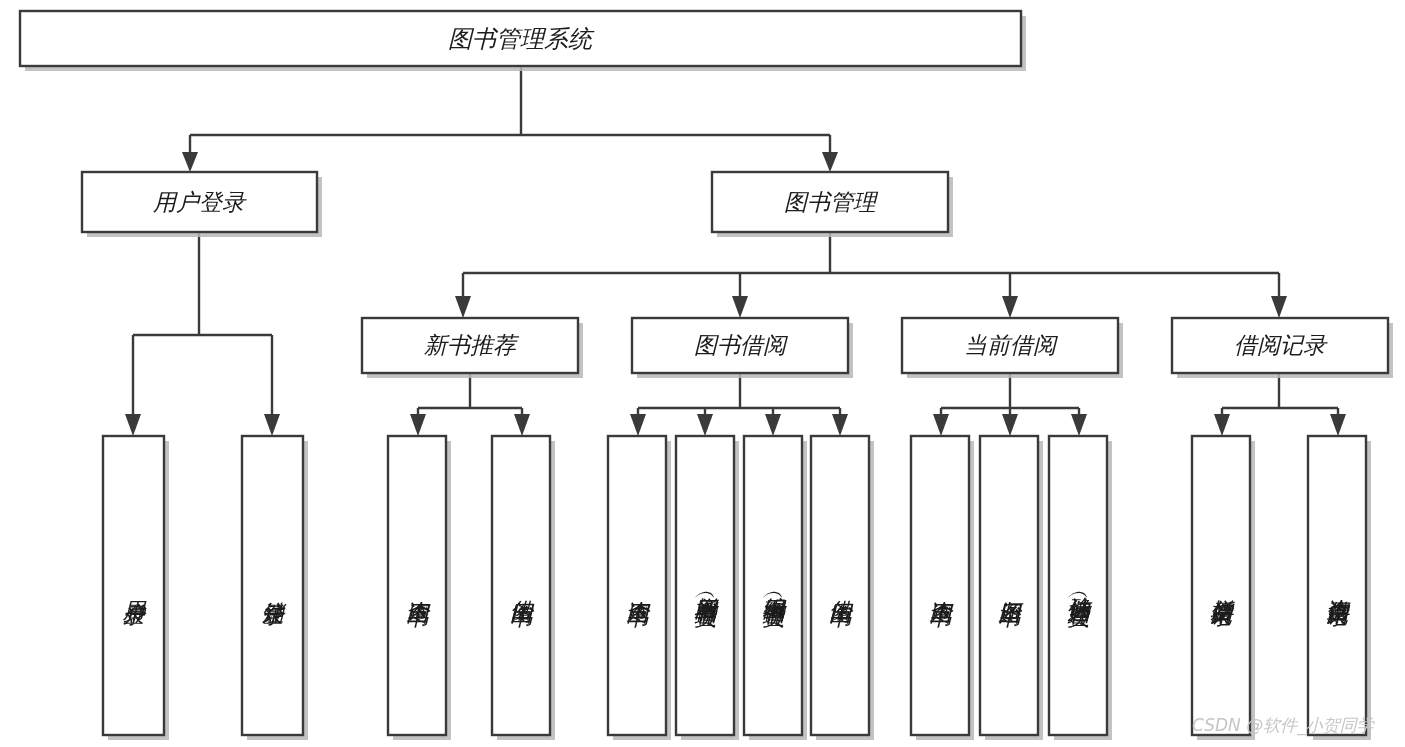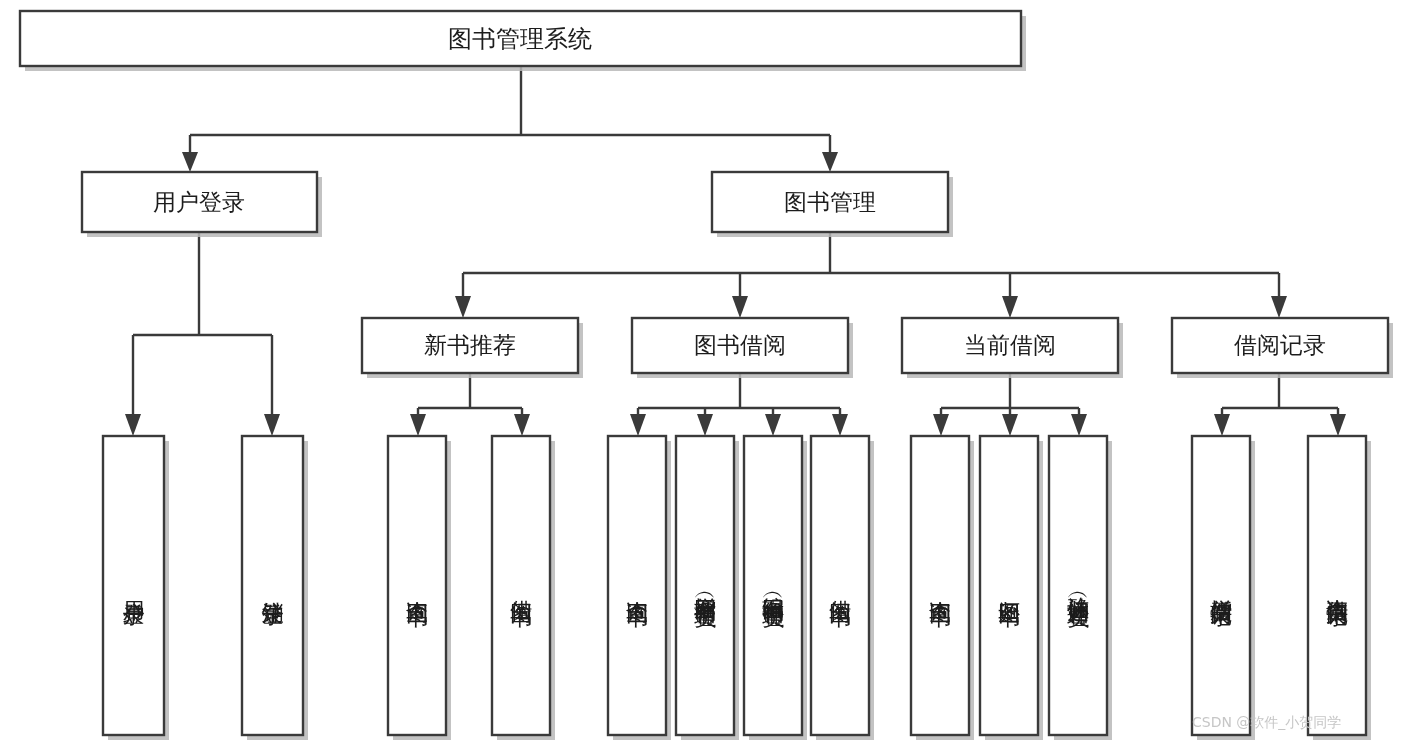"图书管理系统" #diagram-root { font-style: none -> italic }
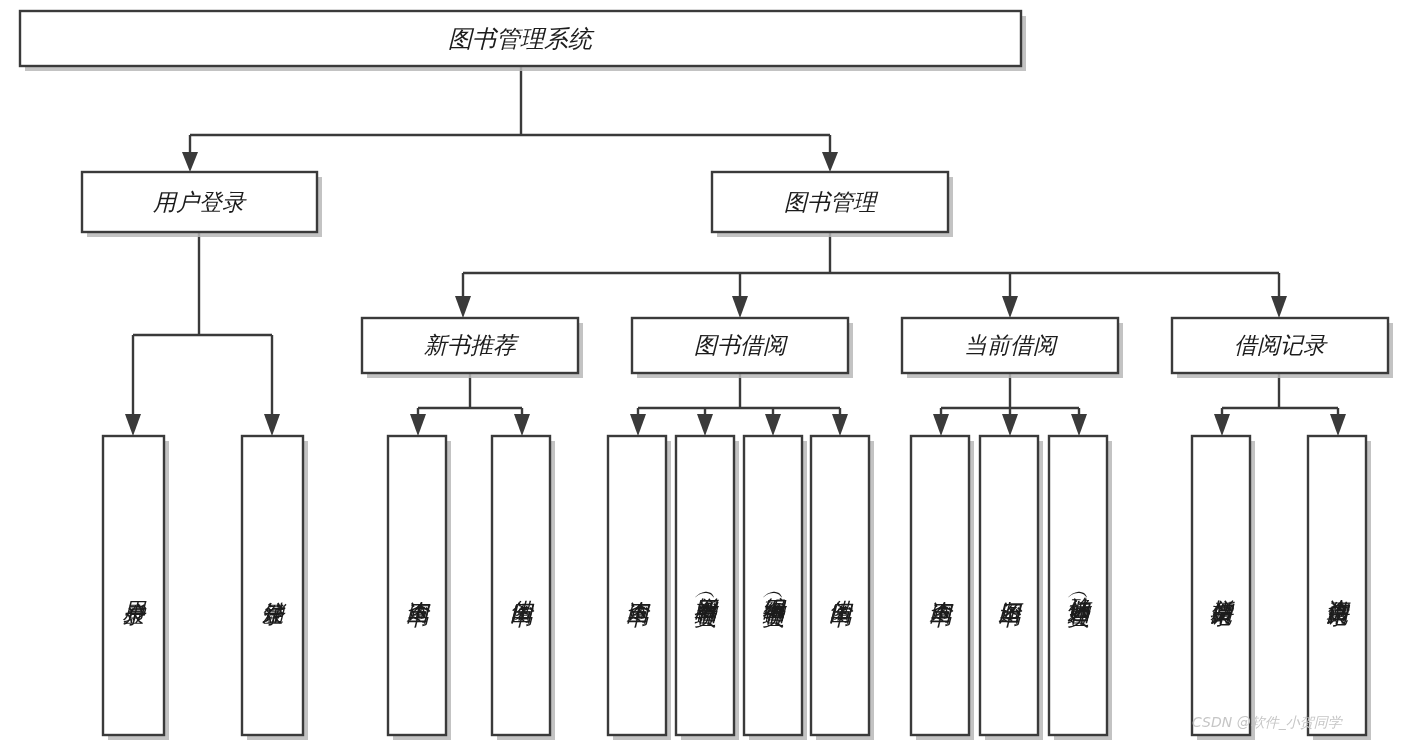"CSDN @软件_小贺同学" .watermark { font-size: 14px -> 17px }
